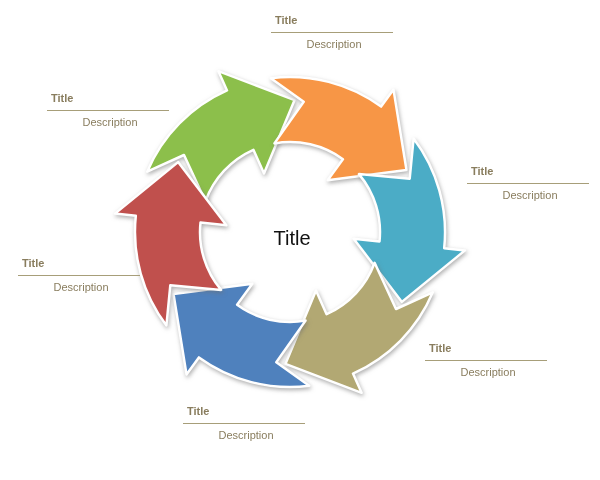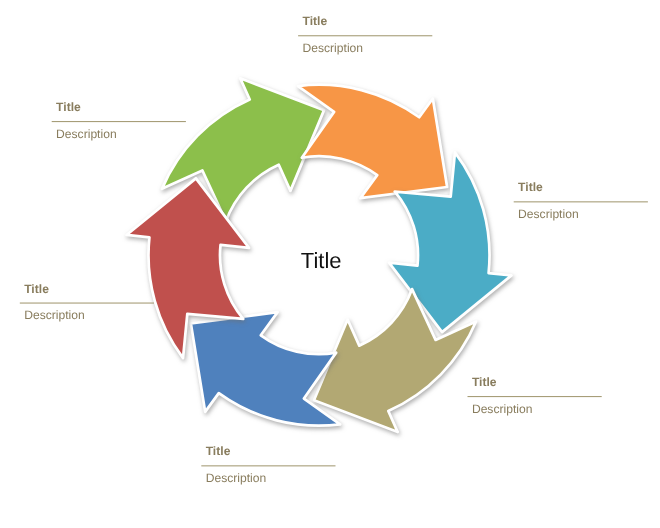"Description" .callout .d { text-align: none -> center }
